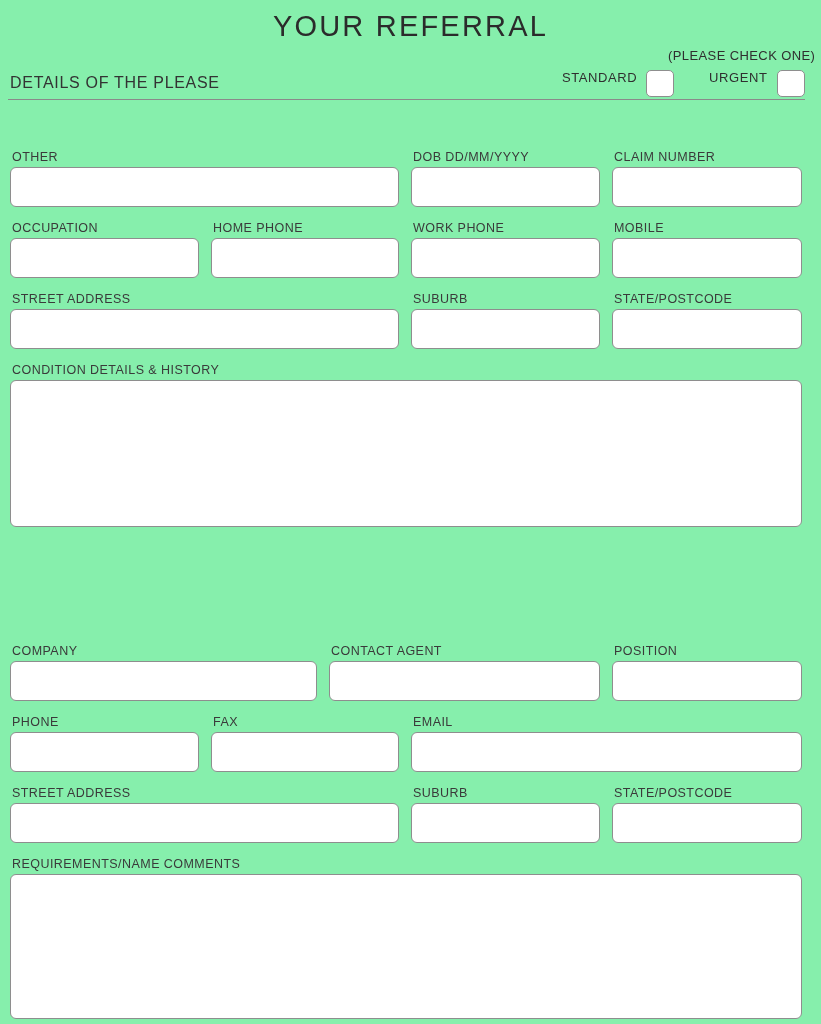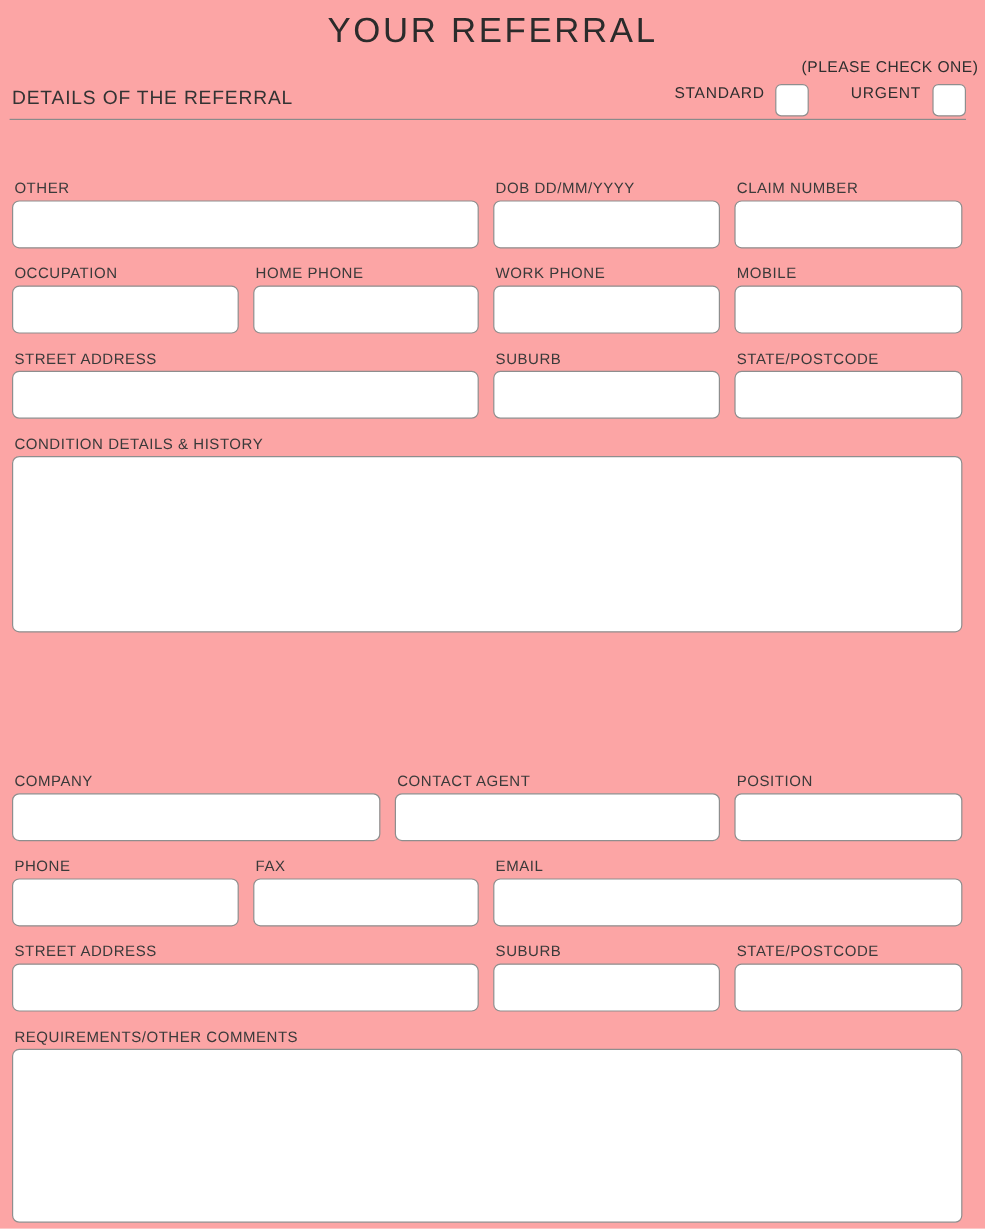"YOUR REFERRAL" .page { background: #fca5a5 -> #86efac }
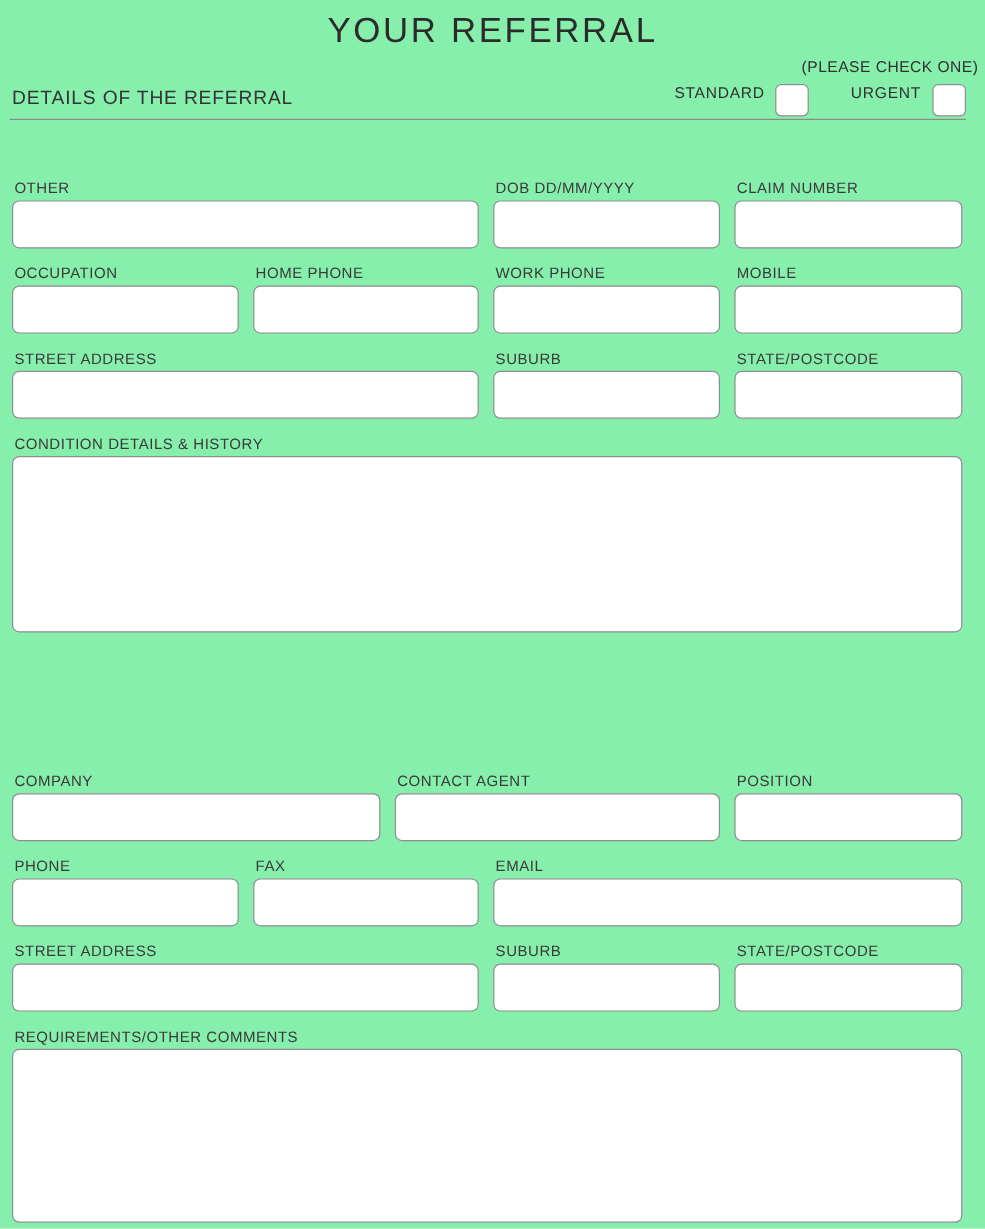"DETAILS OF THE REFERRAL" div.section-title { text: REFERRAL -> PLEASE }
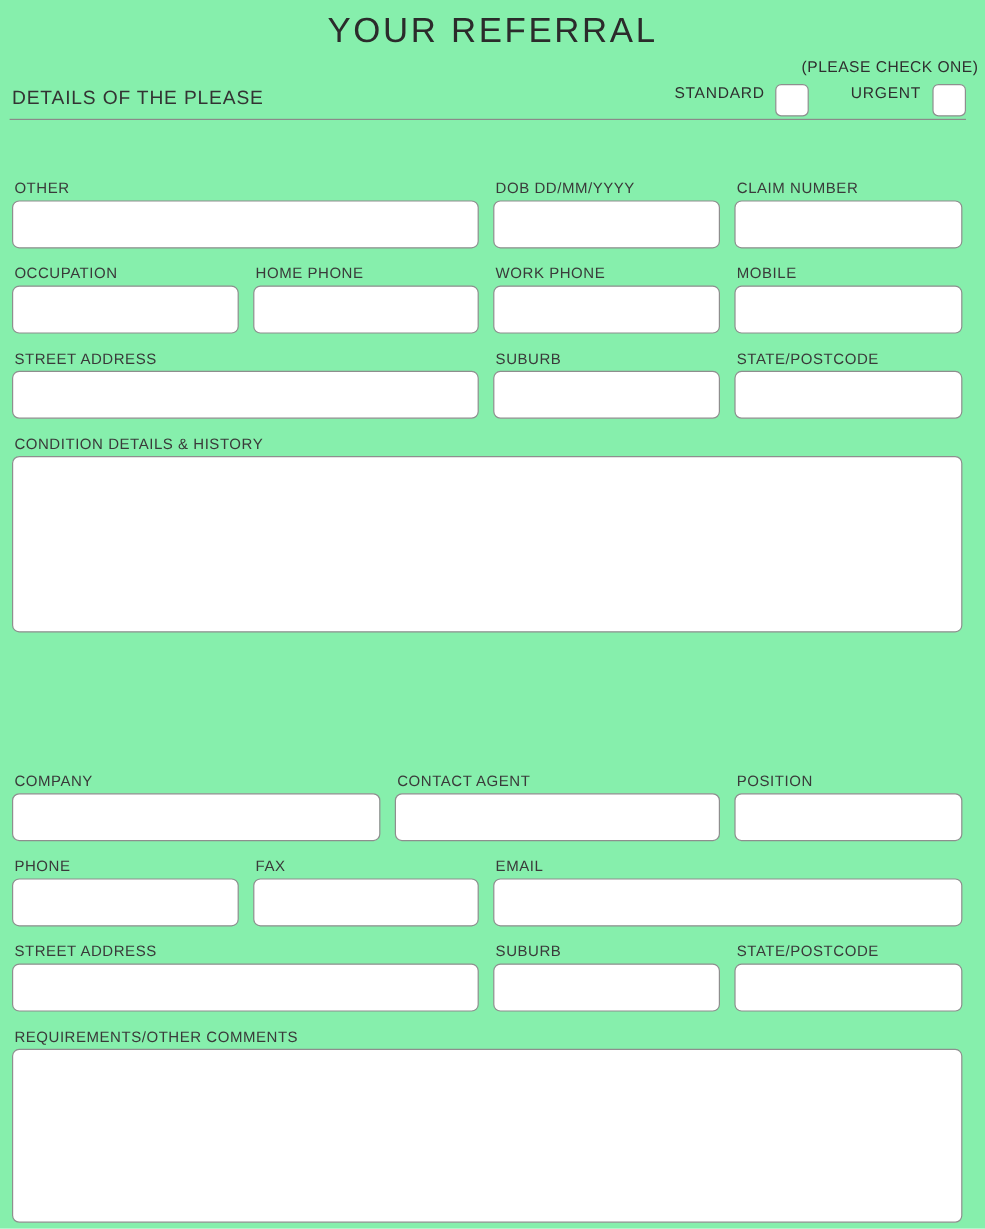"REQUIREMENTS/OTHER COMMENTS" span.field-label { text: REQUIREMENTS/OTHER -> REQUIREMENTS/NAME }
